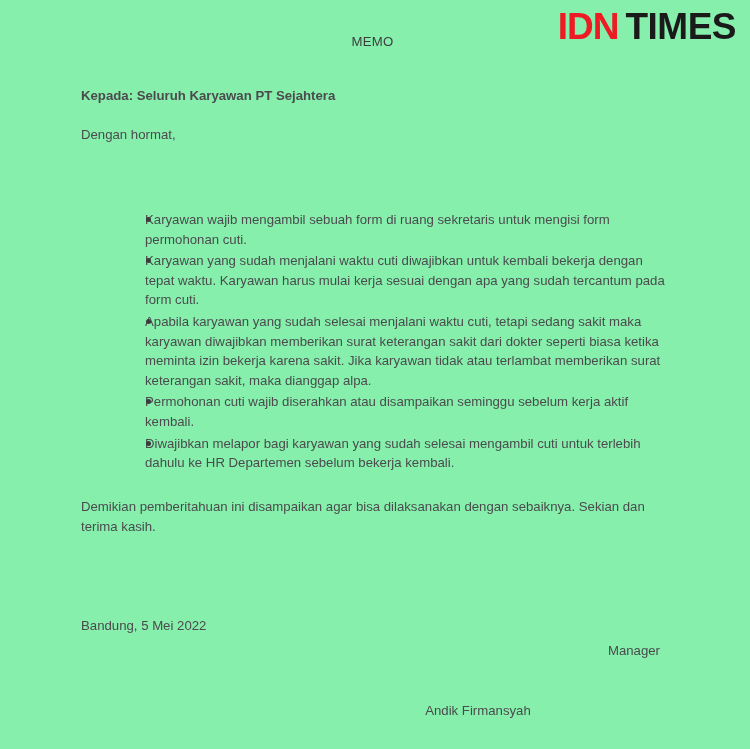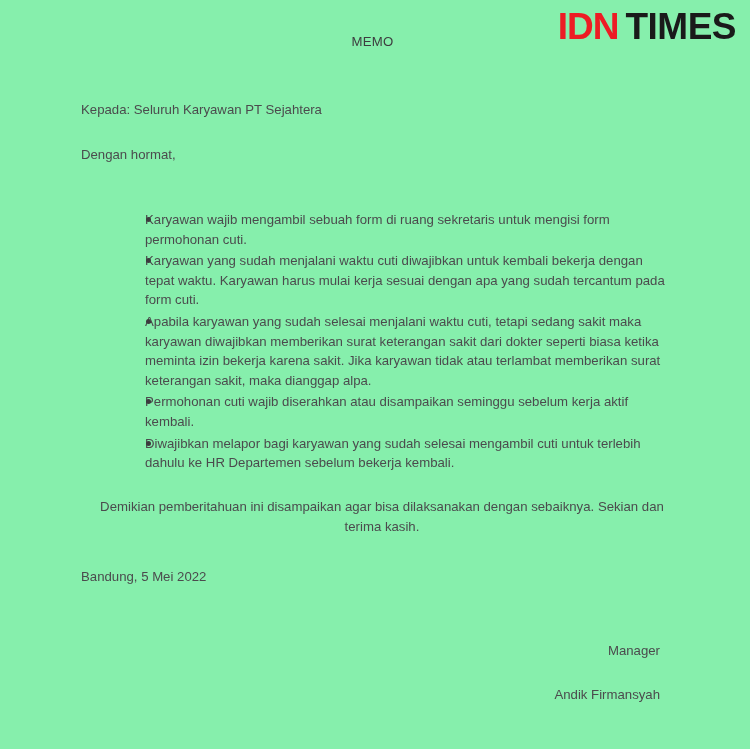"Kepada: Seluruh Karyawan PT Sejahtera" .line-kepada { font-weight: none -> bold; top: 100px -> 86px }
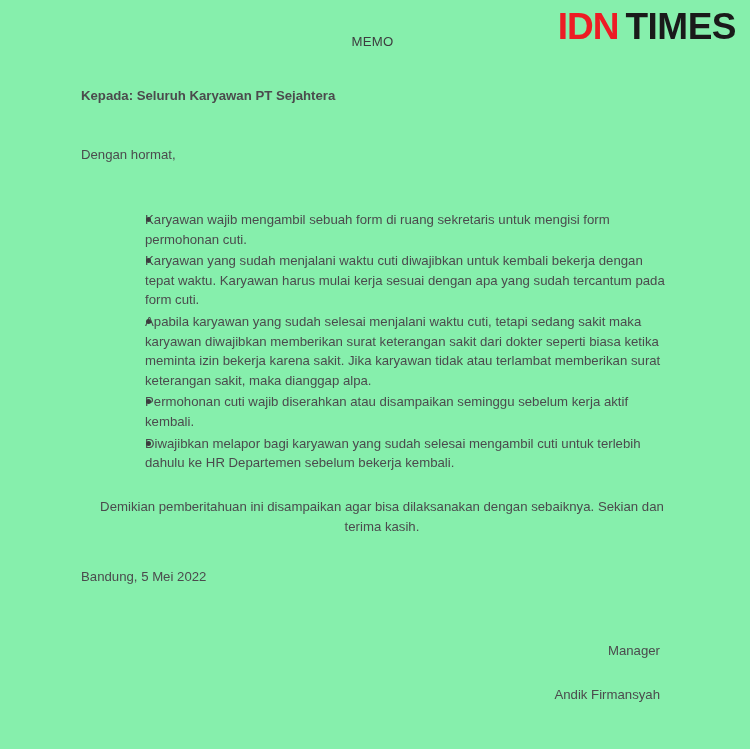"Dengan hormat," .line-salam { margin-top: 20px -> none }
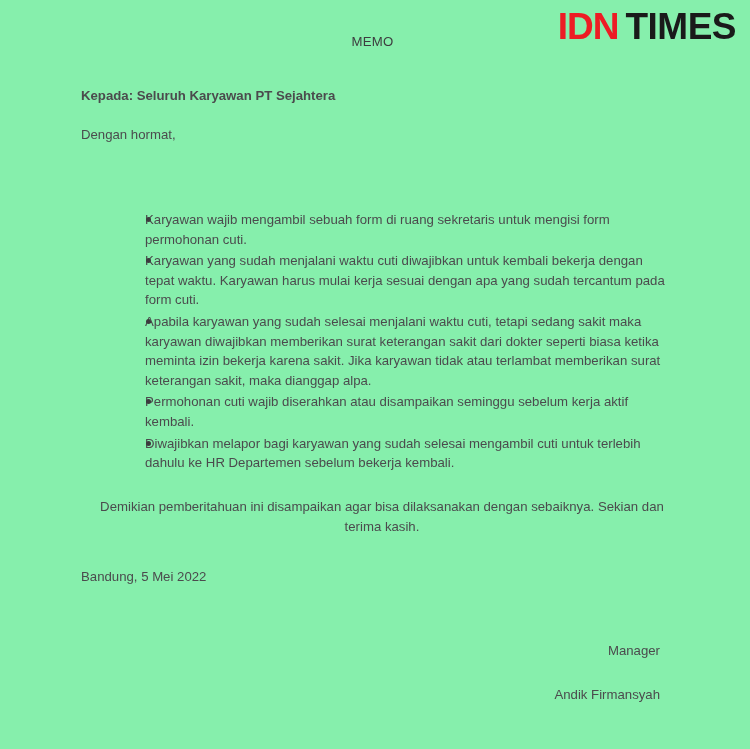"Demikian pemberitahuan ini disampaikan" .closing { left: 92px -> 81px; text-align: center -> none }
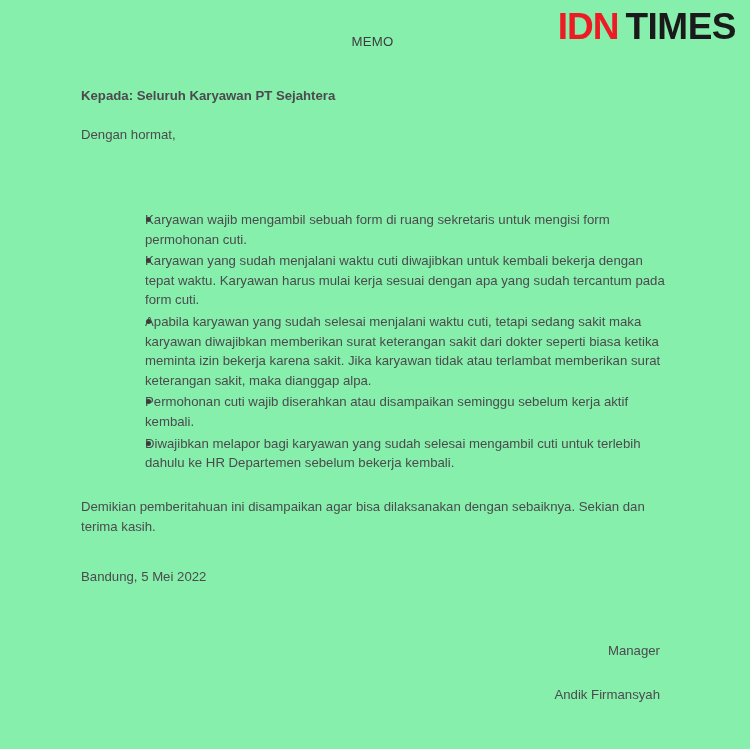"Bandung, 5 Mei 2022" .place-date { top: 567px -> 616px }
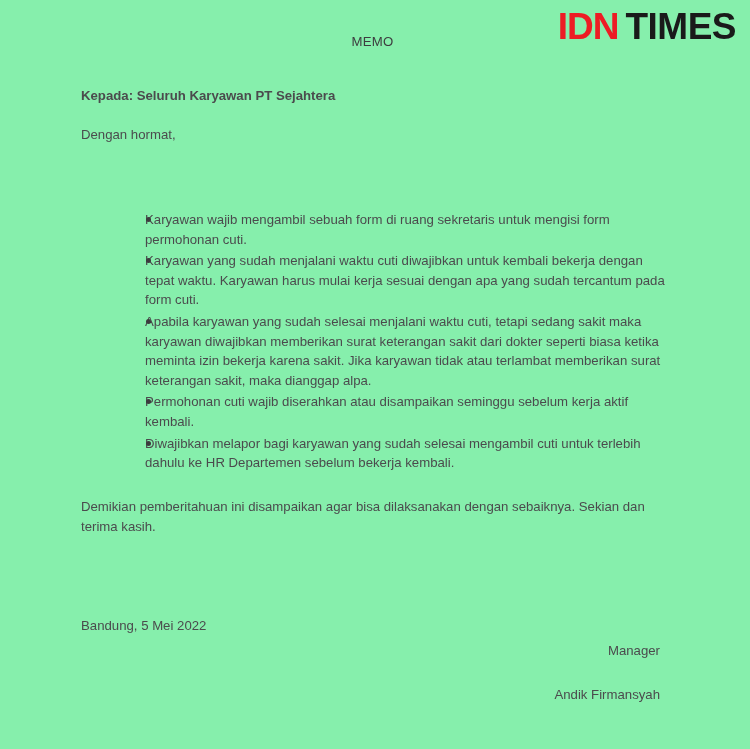"Andik Firmansyah" .sign-name { margin: 0 -> 16px; text-align: none -> center }
